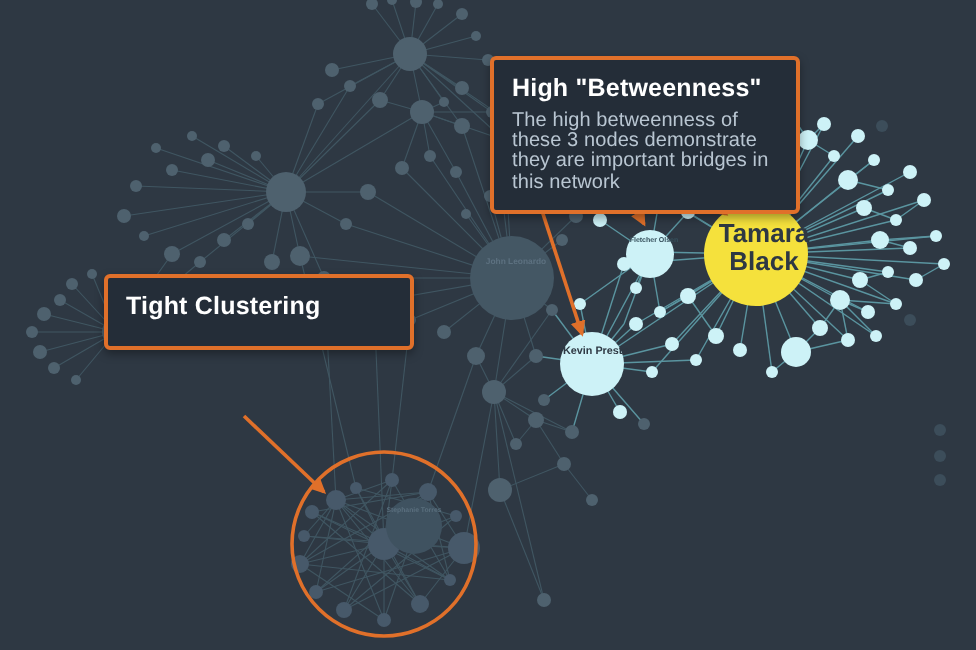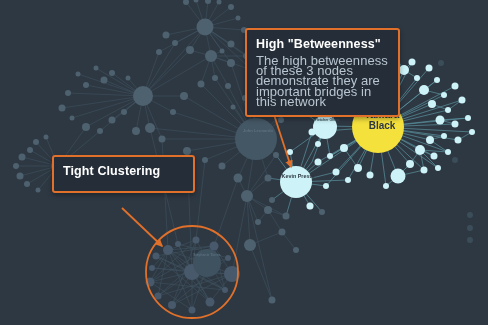"The high betweenness of these" .annotation-body { font-size: 13px -> 10px }
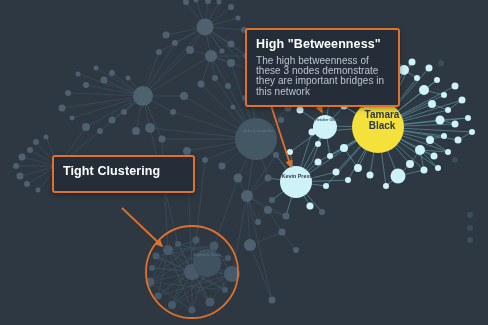"Tamara Black" #label-tamara { font-size: 10px -> 13px }
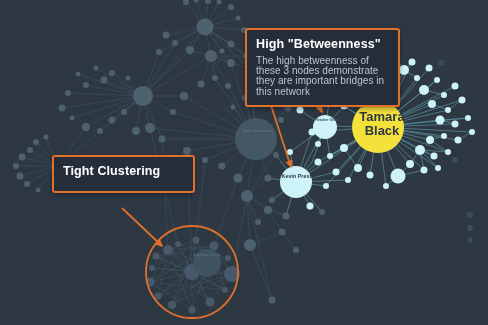"Tight Clustering" #box-clustering { top: 155px -> 137px; width: 143px -> 155px }
